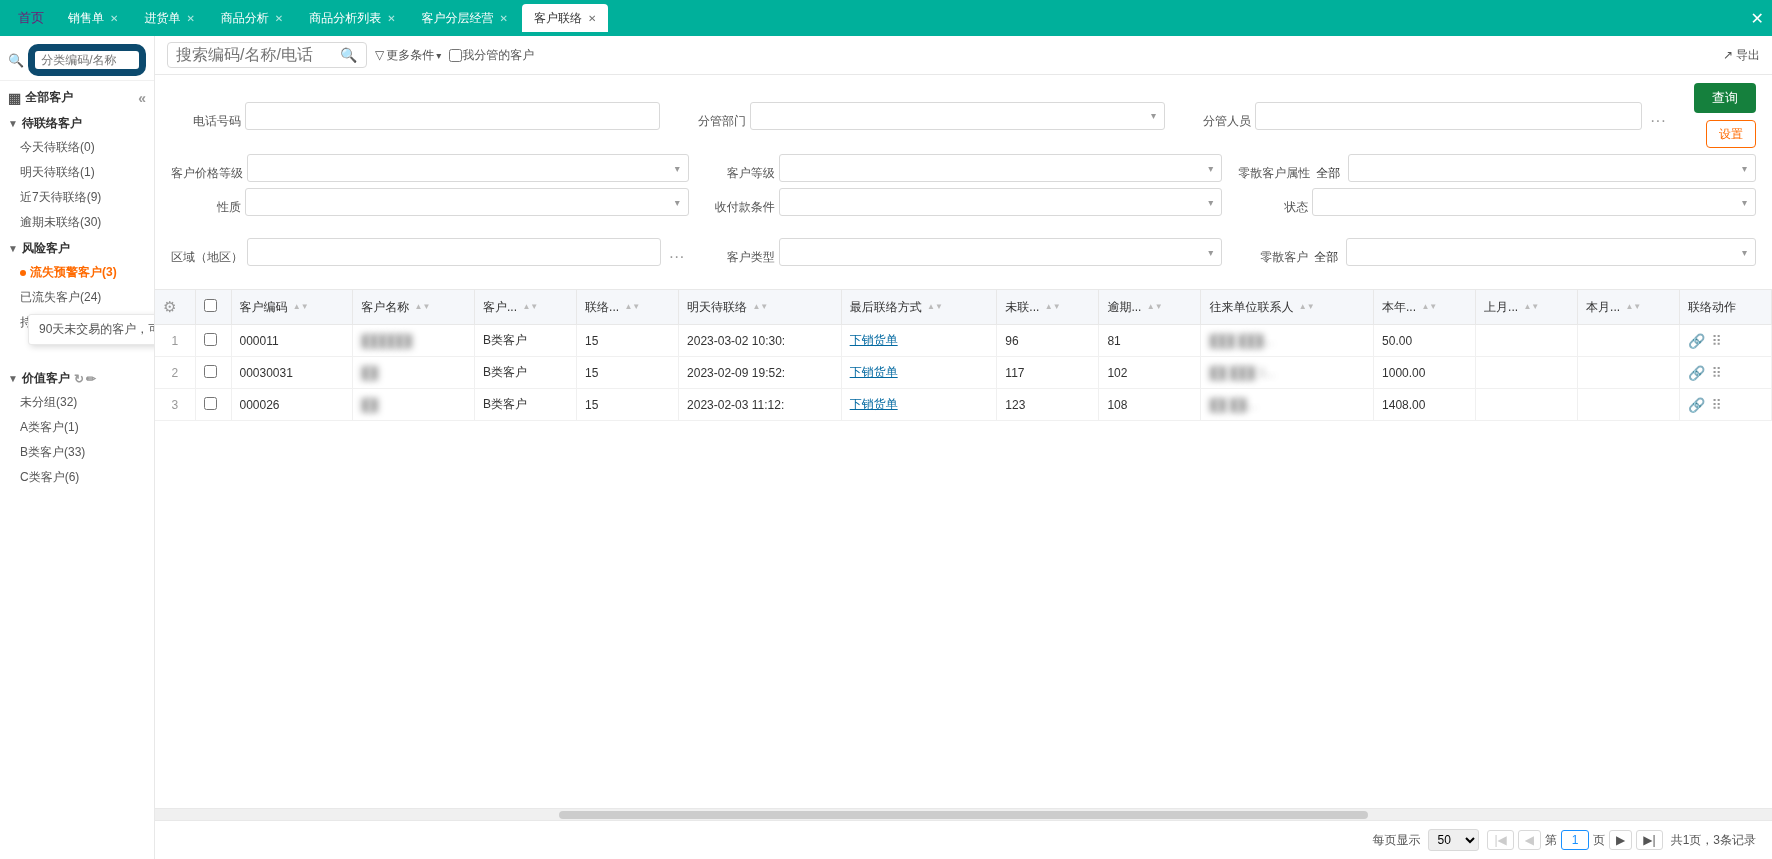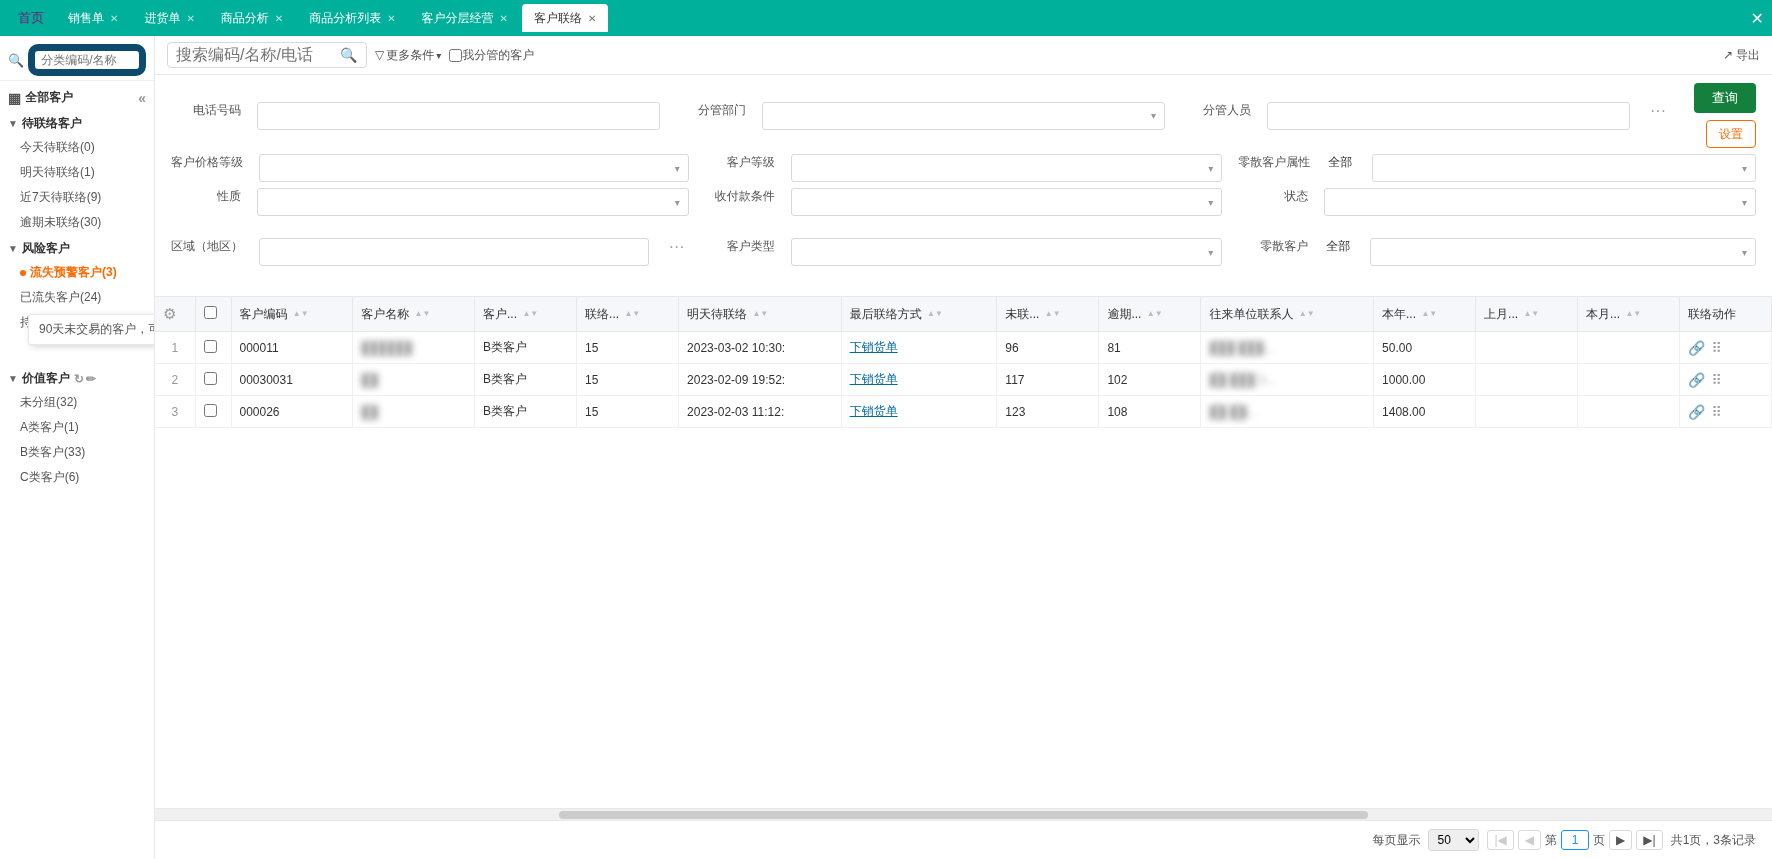"电话号码" .adv-filter-field { align-items: flex-start -> flex-end; gap: 16px -> 4px }
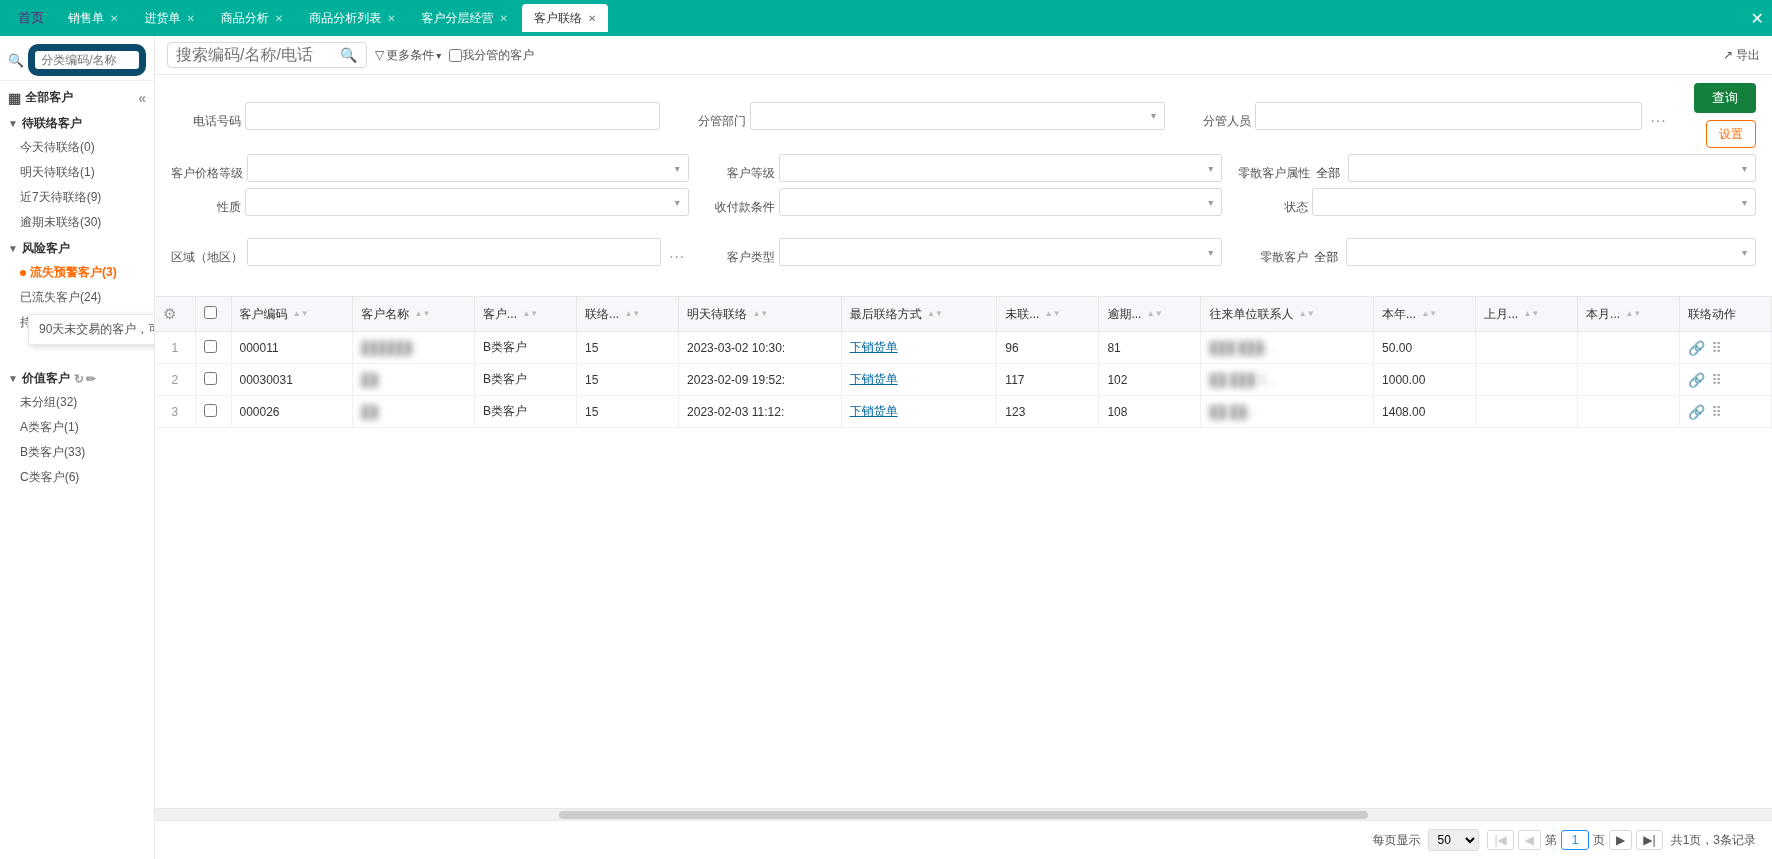"区域（地区）" .adv-filter-row { margin-bottom: 22px -> 15px }
